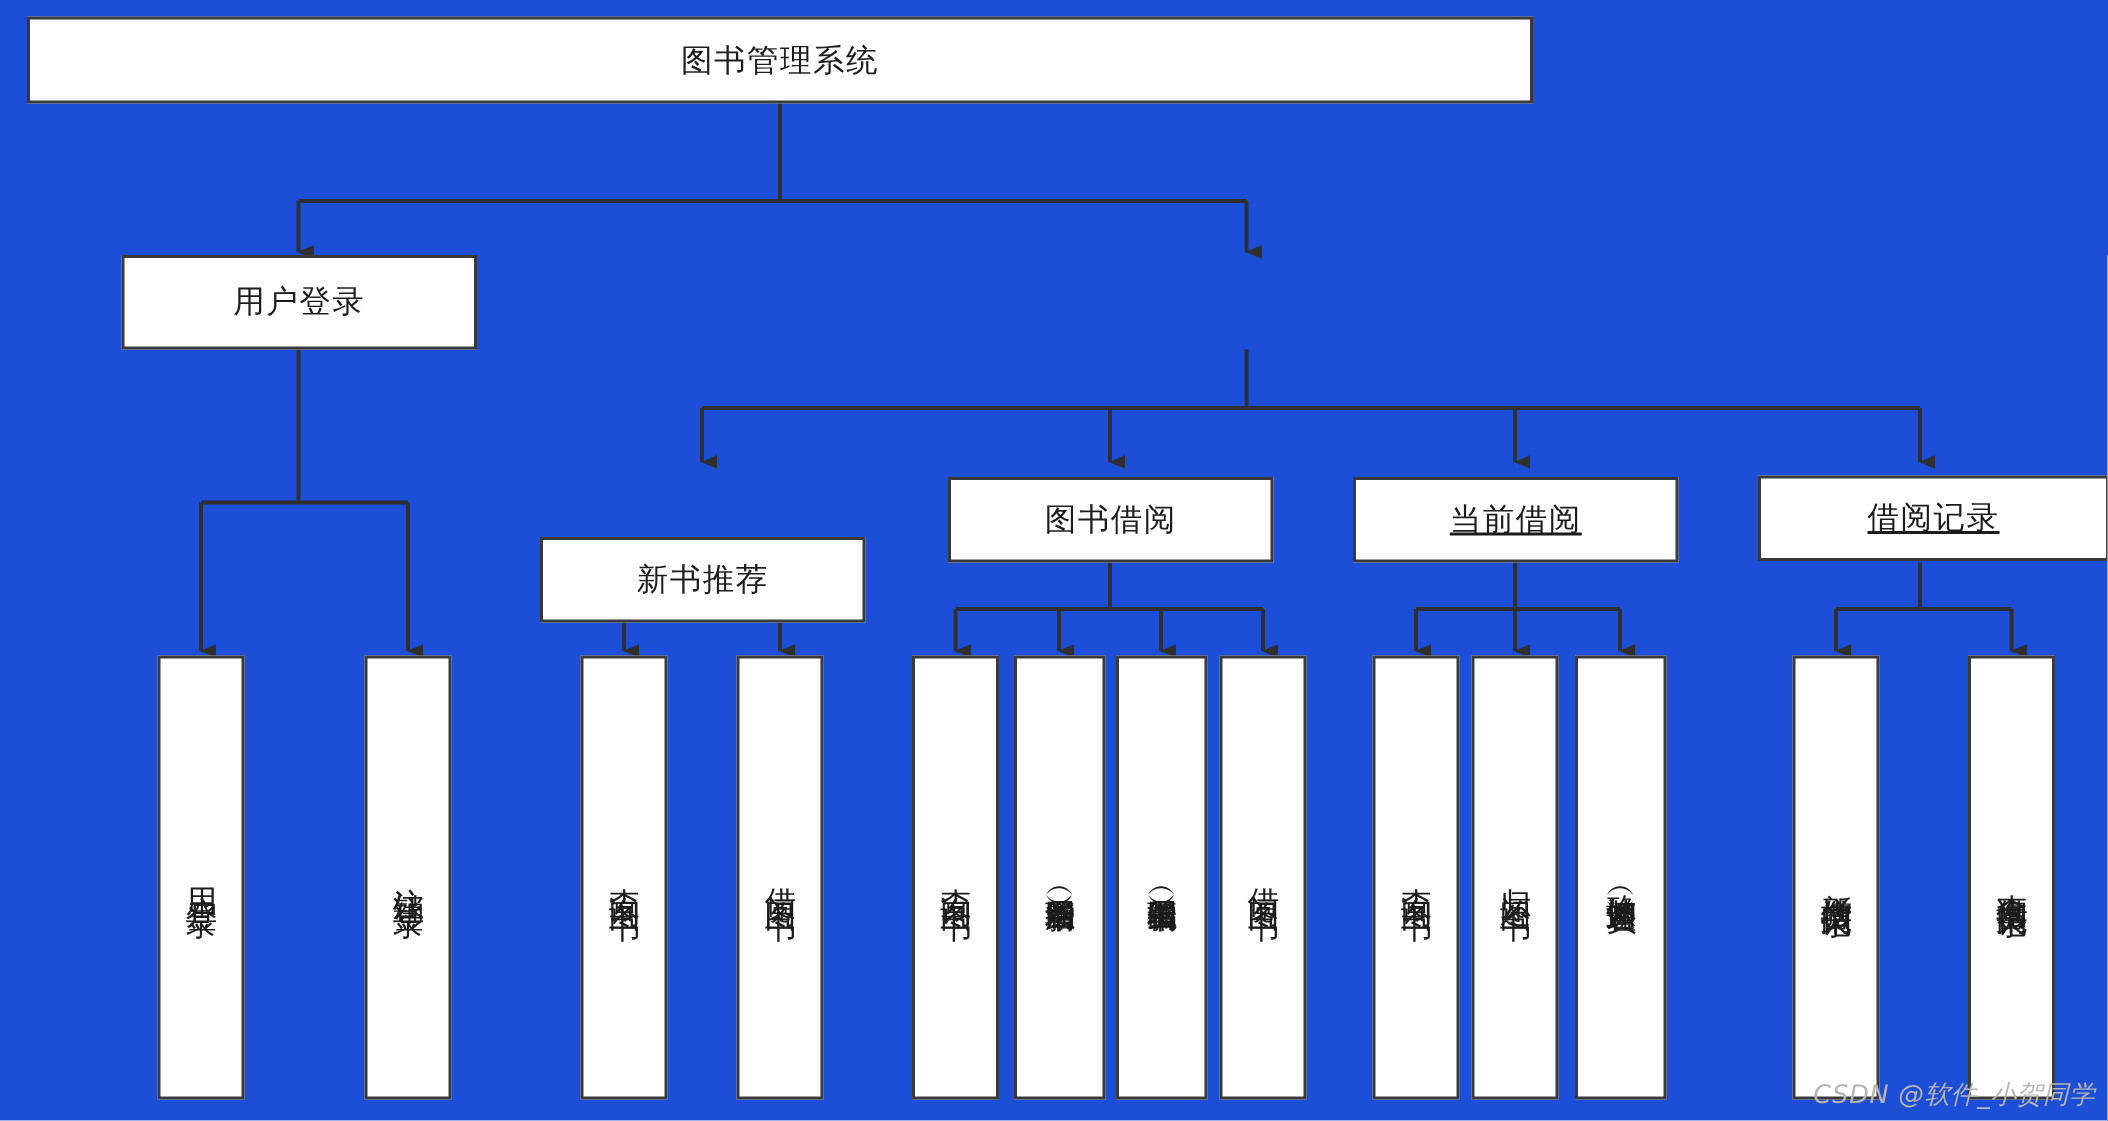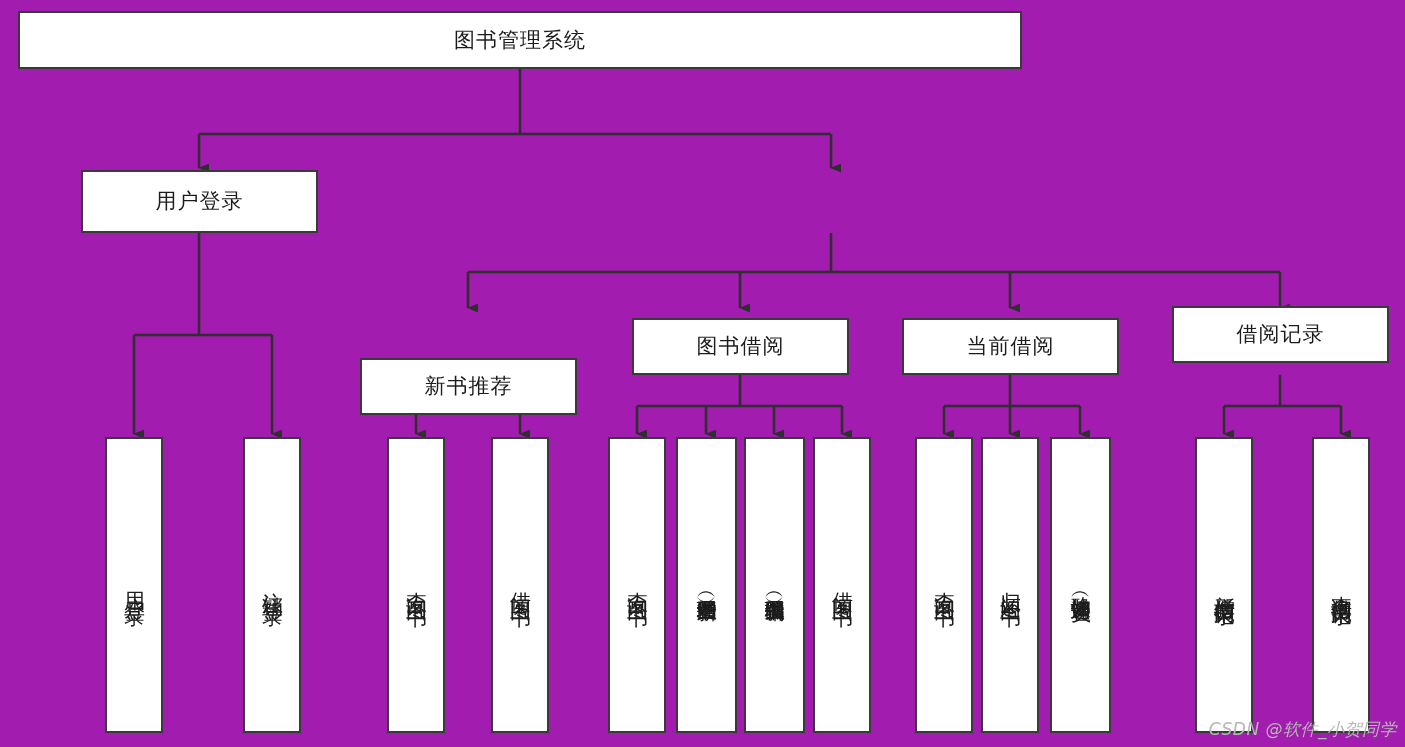"图书管理系统" #canvas { background: #a21caf -> #1d4ed8 }
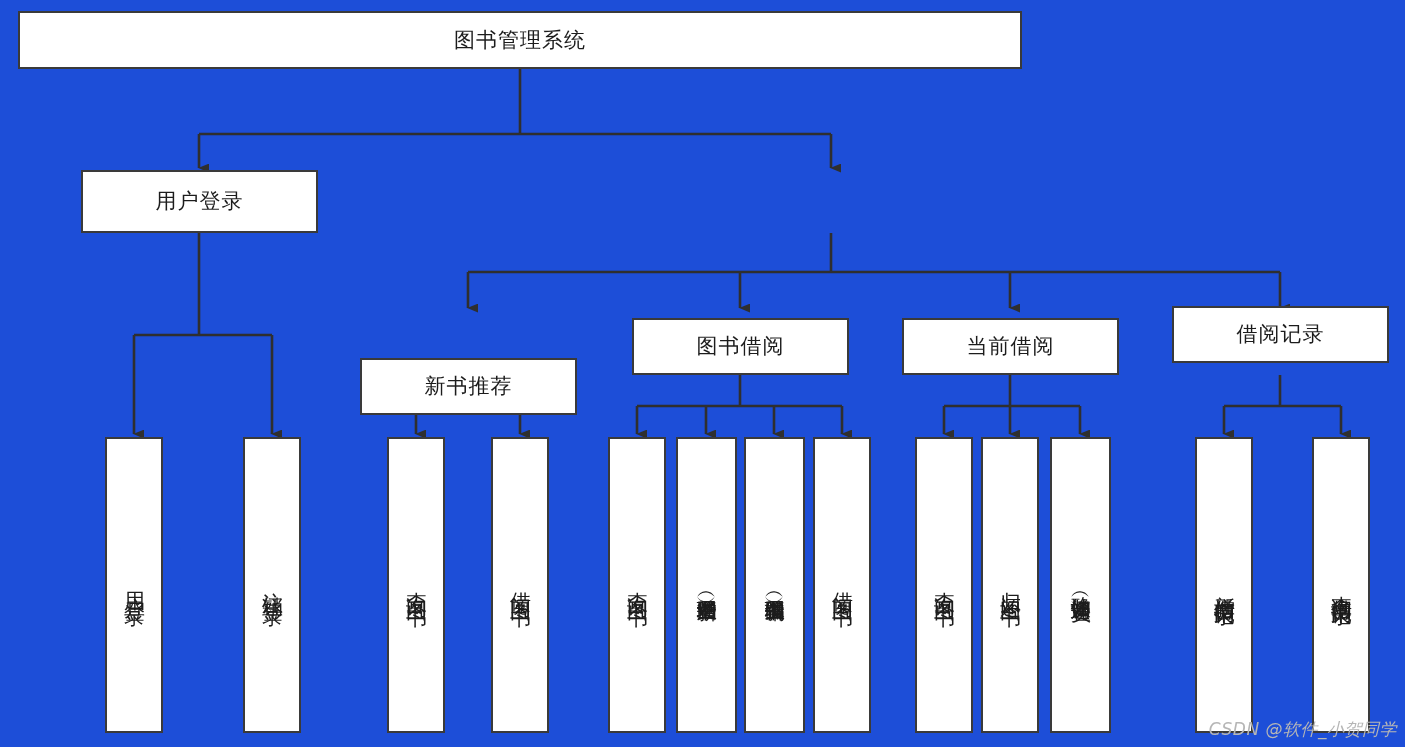"当前借阅" div.node { text-decoration: none -> underline }
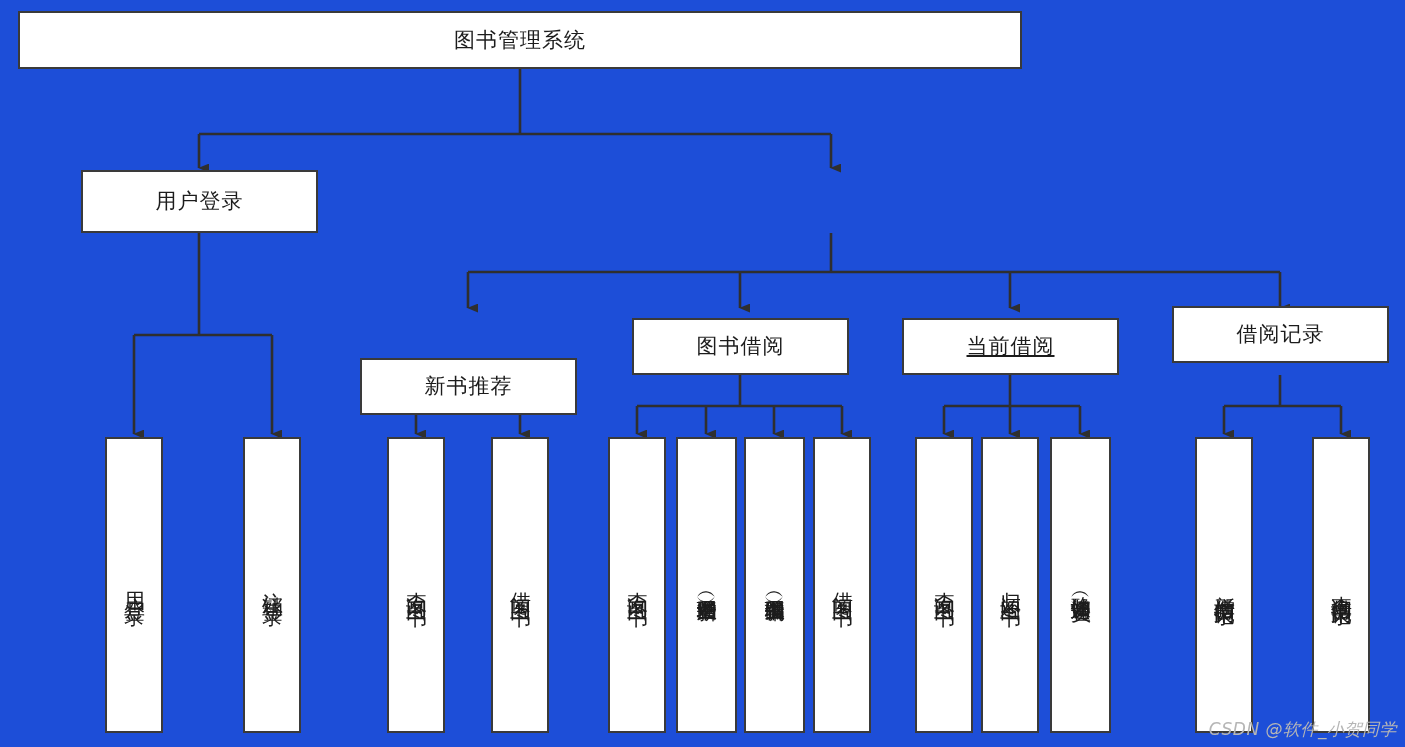"借阅记录" div.node { text-decoration: none -> underline; top: 306px -> 317px; width: 217px -> 234px }
